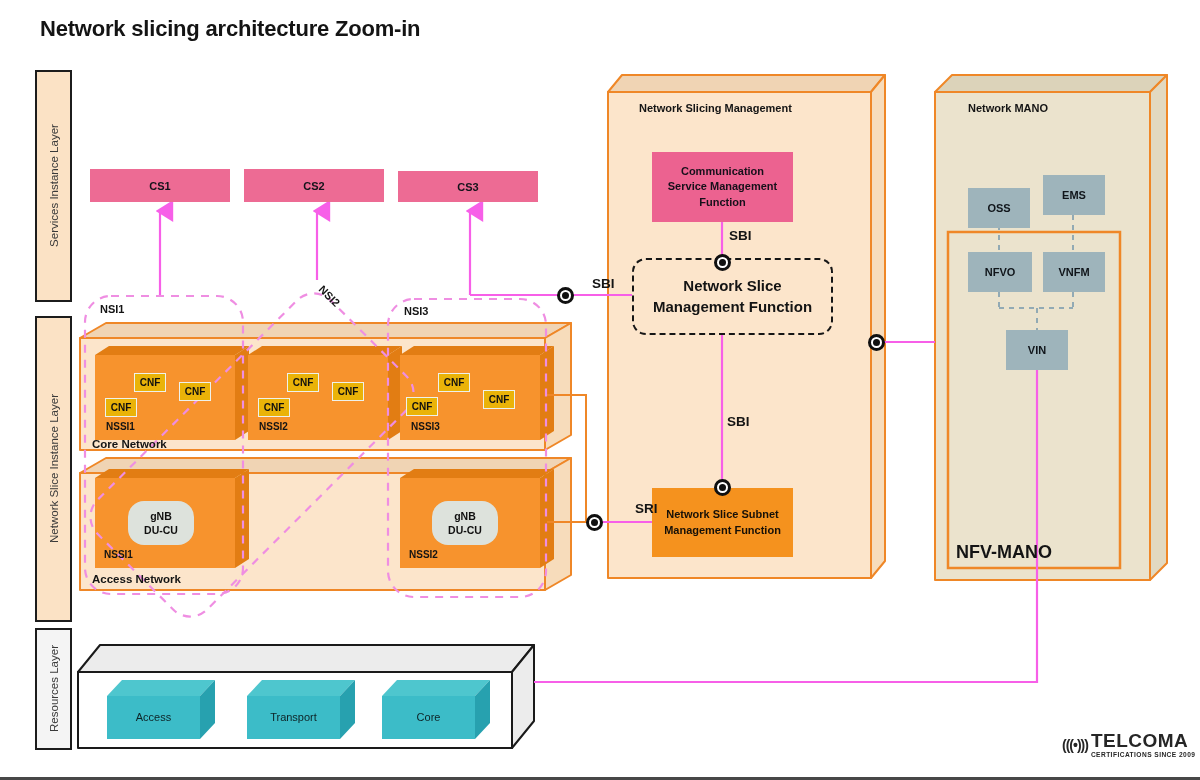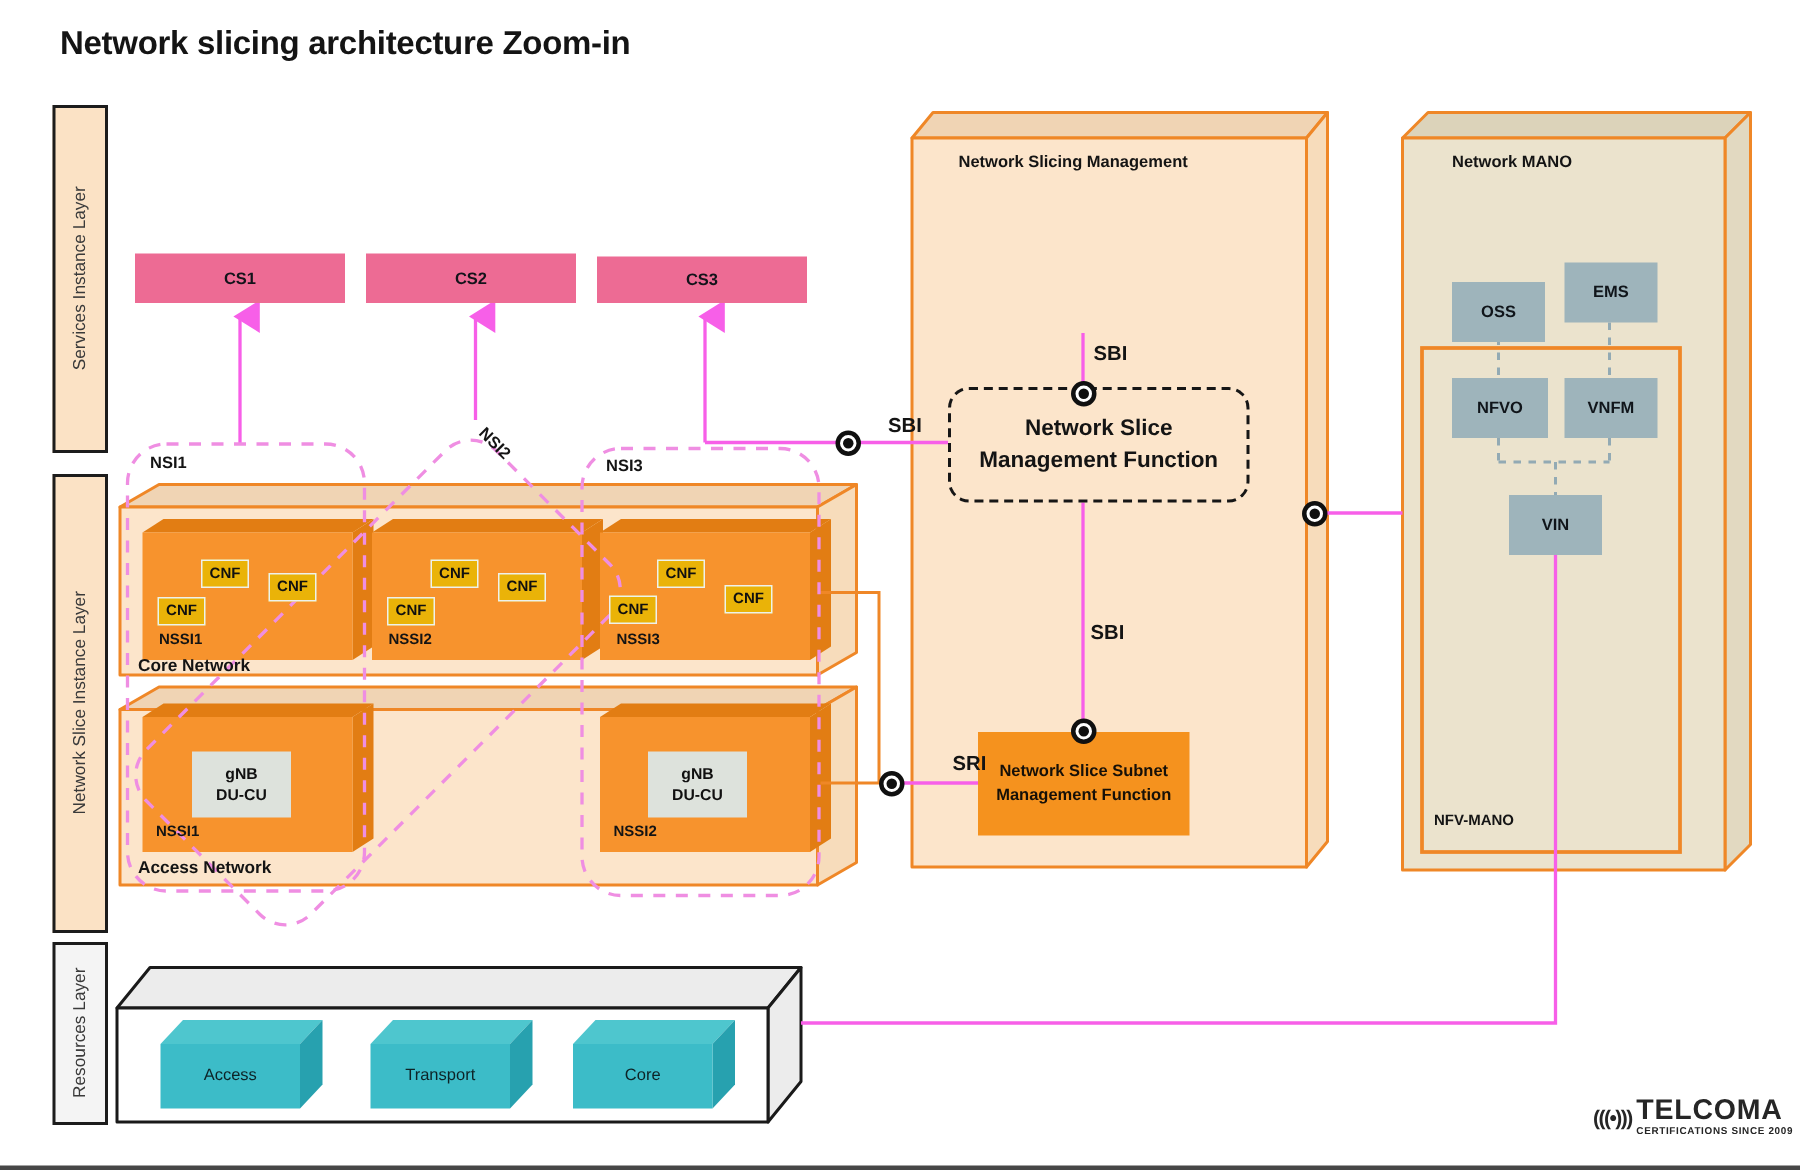"Communication Service Management" div.abs { html: none -> <div>Communication Service Management Function</div> }
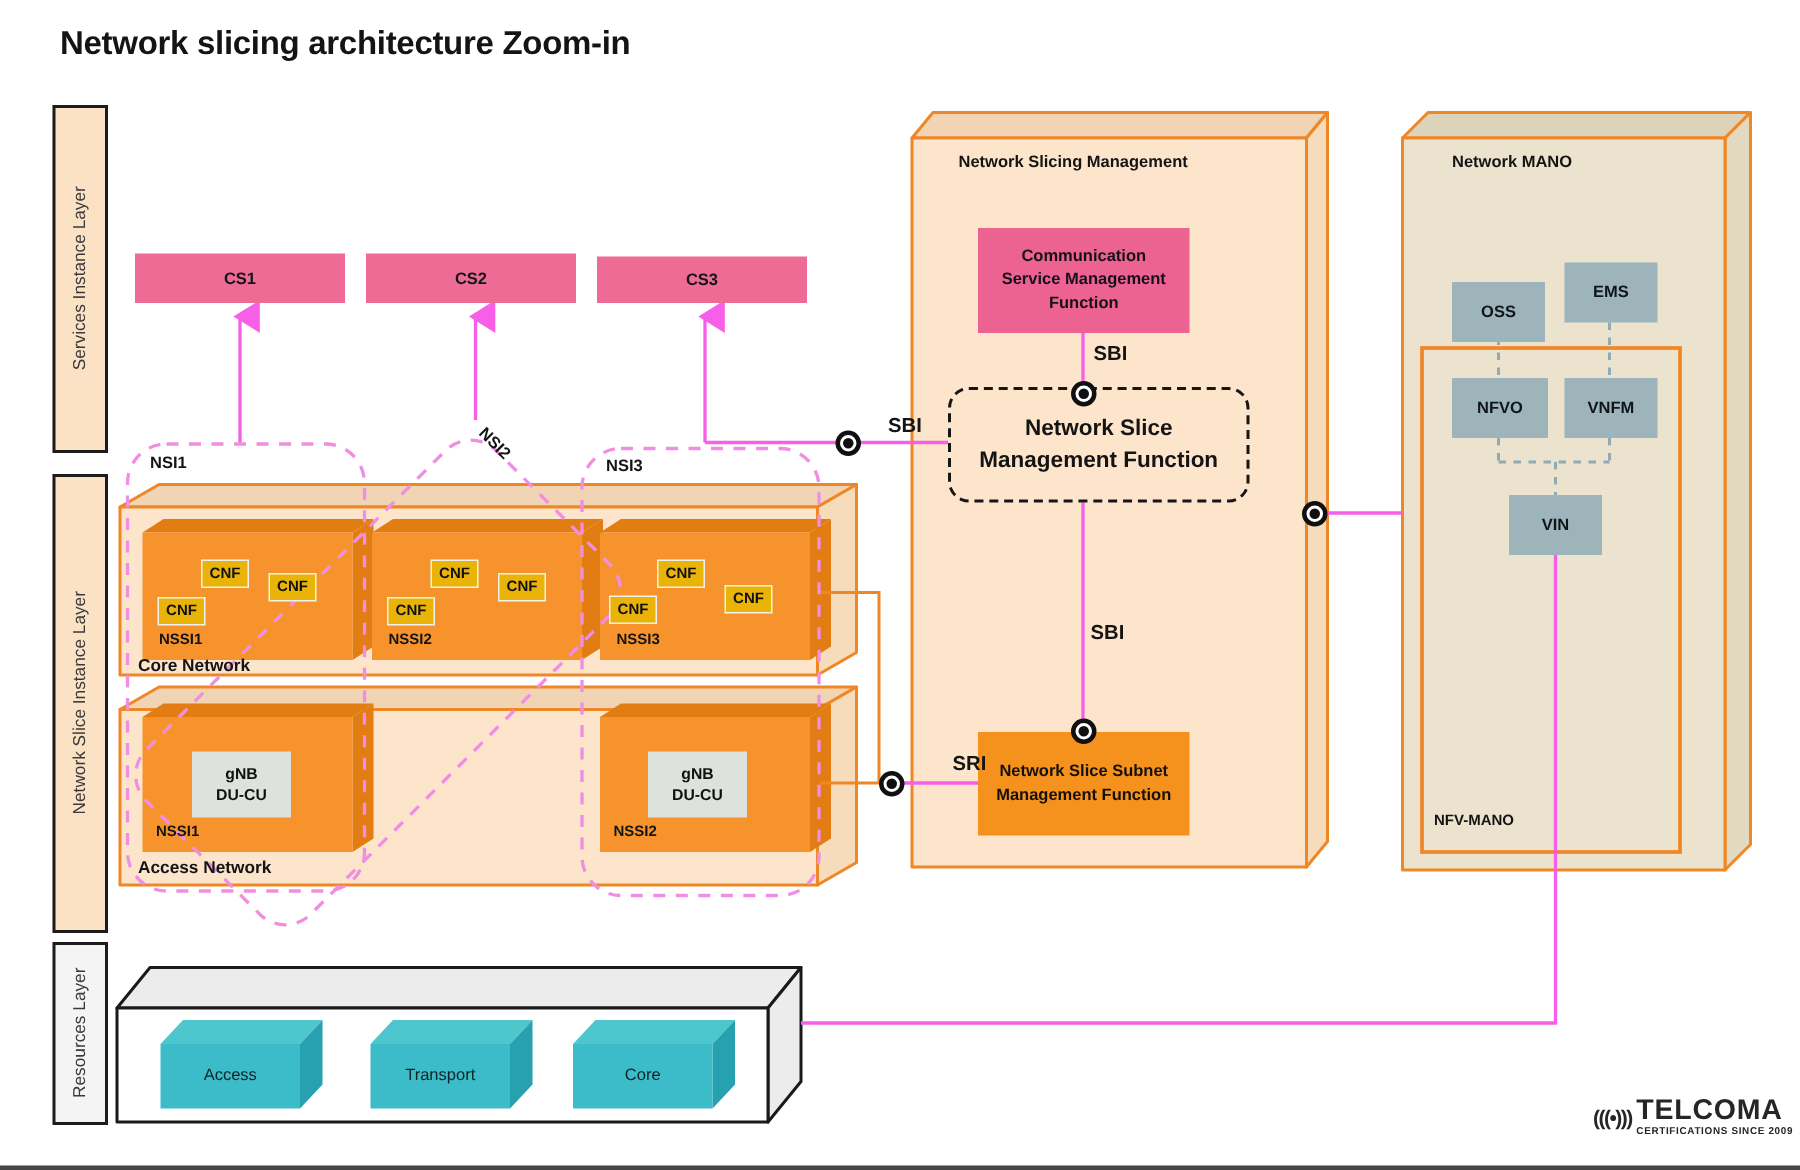"gNB" .gnb { border-radius: none -> 16px }
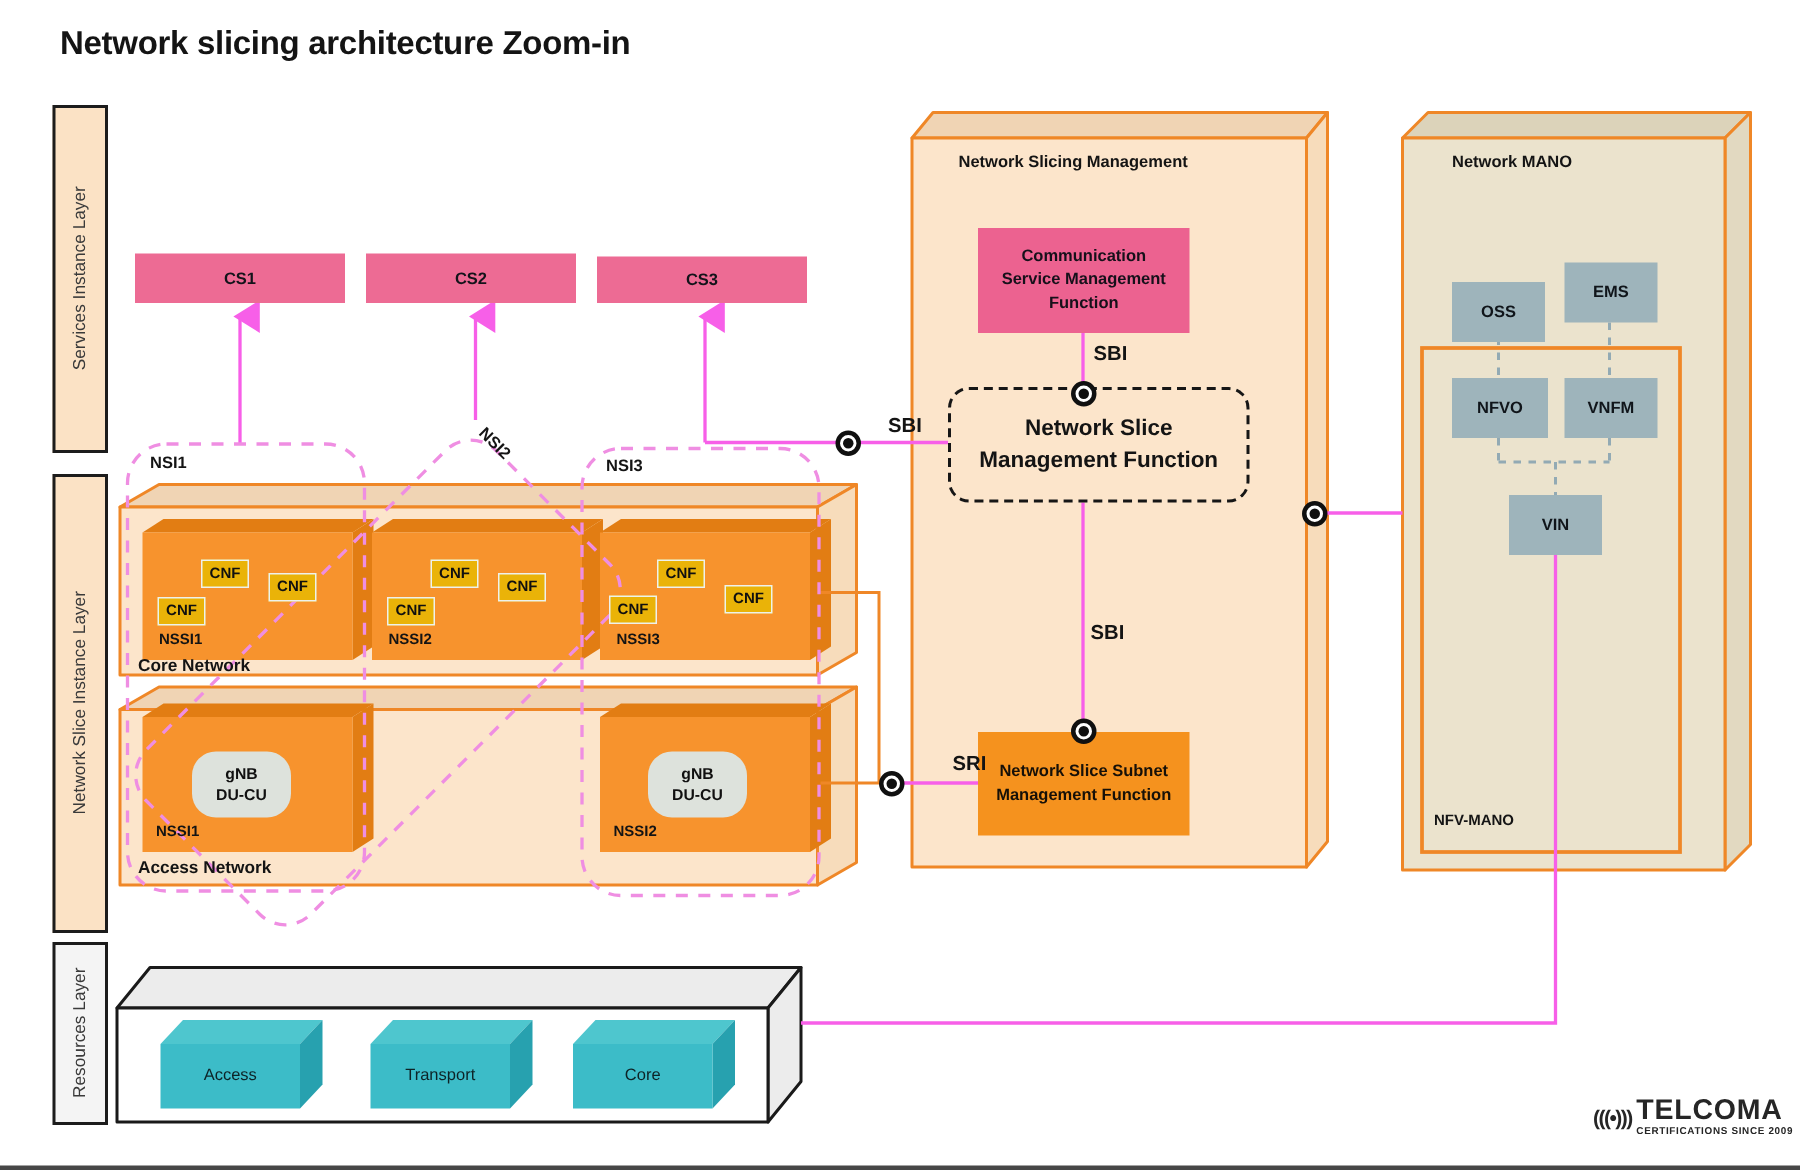"NFV-MANO" .nfvManoLabel { font-size: 10px -> 18px }
